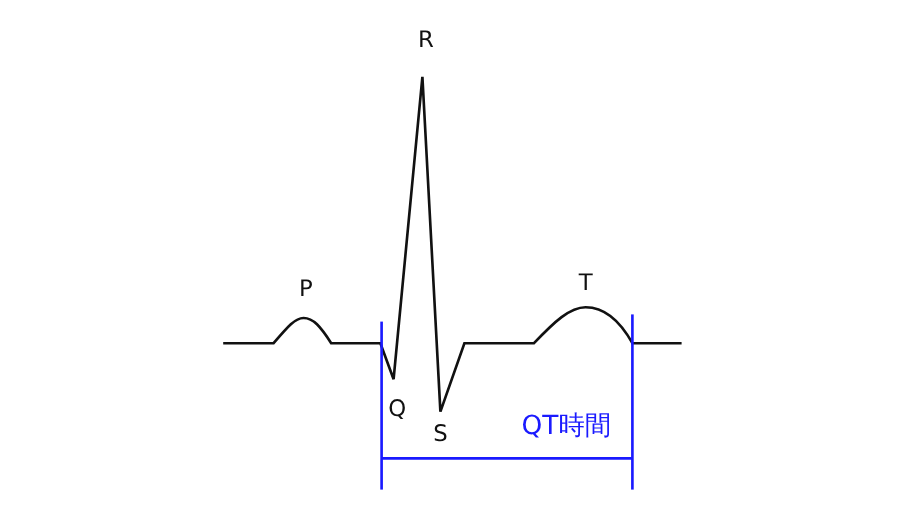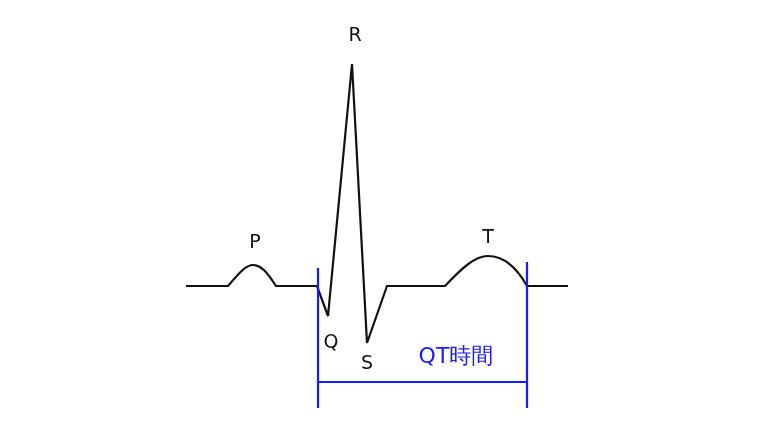"QT時間" div.lbl { left: 456px -> 472px }
